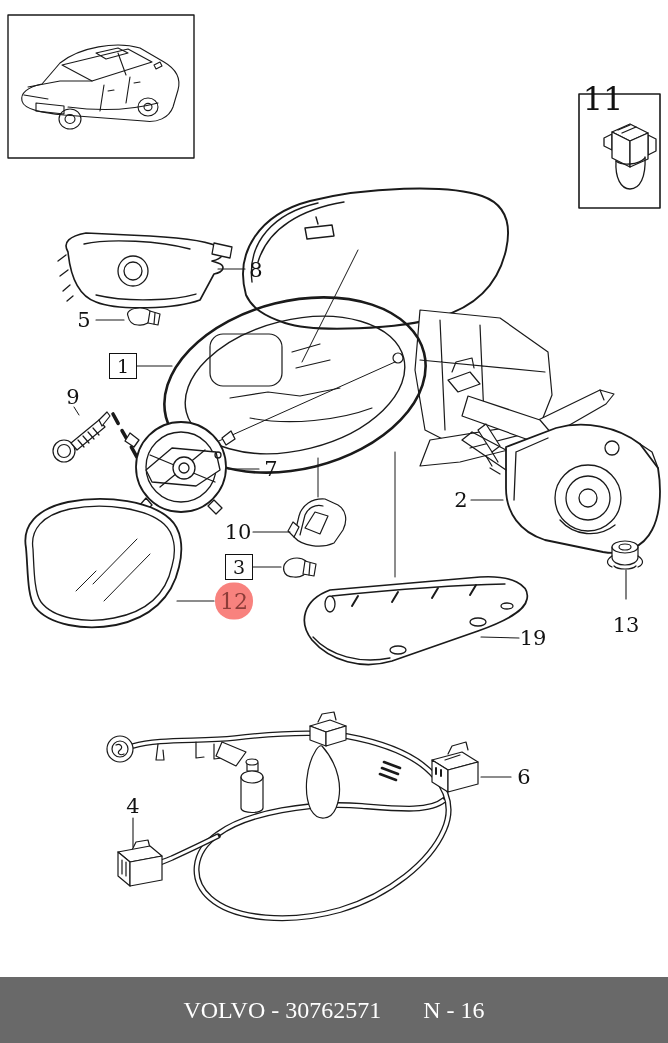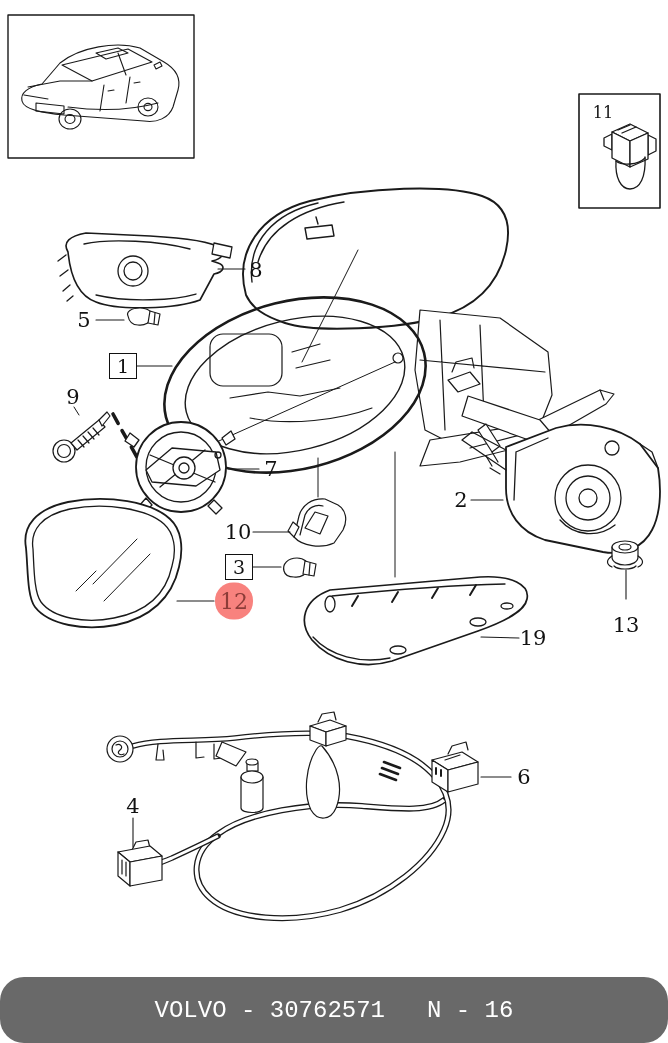"11" div.callout { font-size: 16px -> 32px; top: 113px -> 99px }
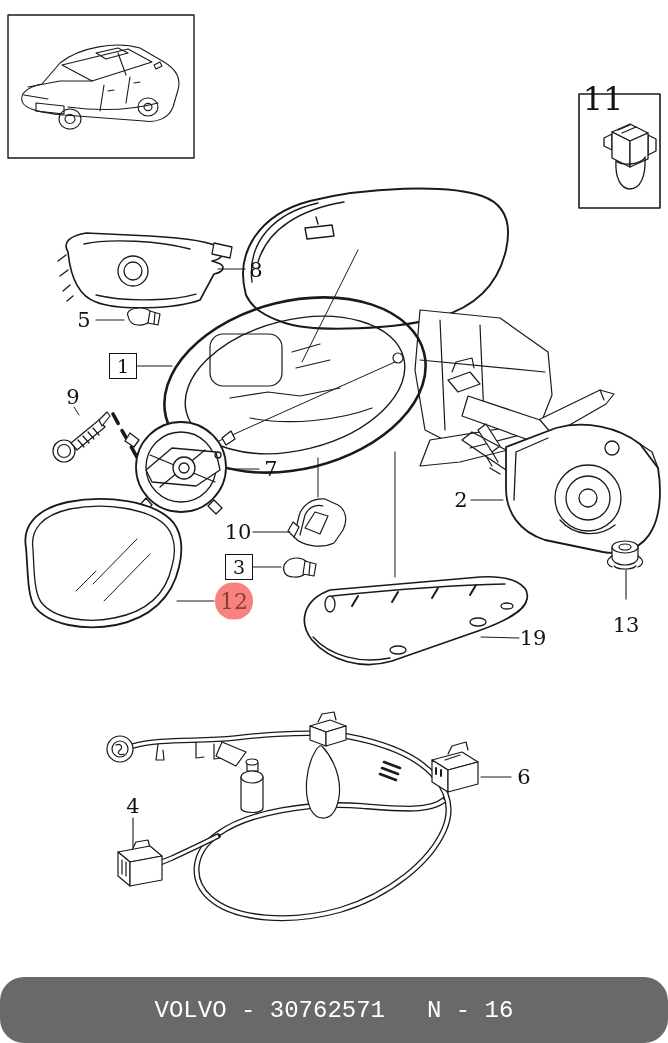"VOLVO - 30762571" .footer { border-radius: 24px -> none; font-family: Liberation Mono, monospace -> Liberation Serif, serif }
